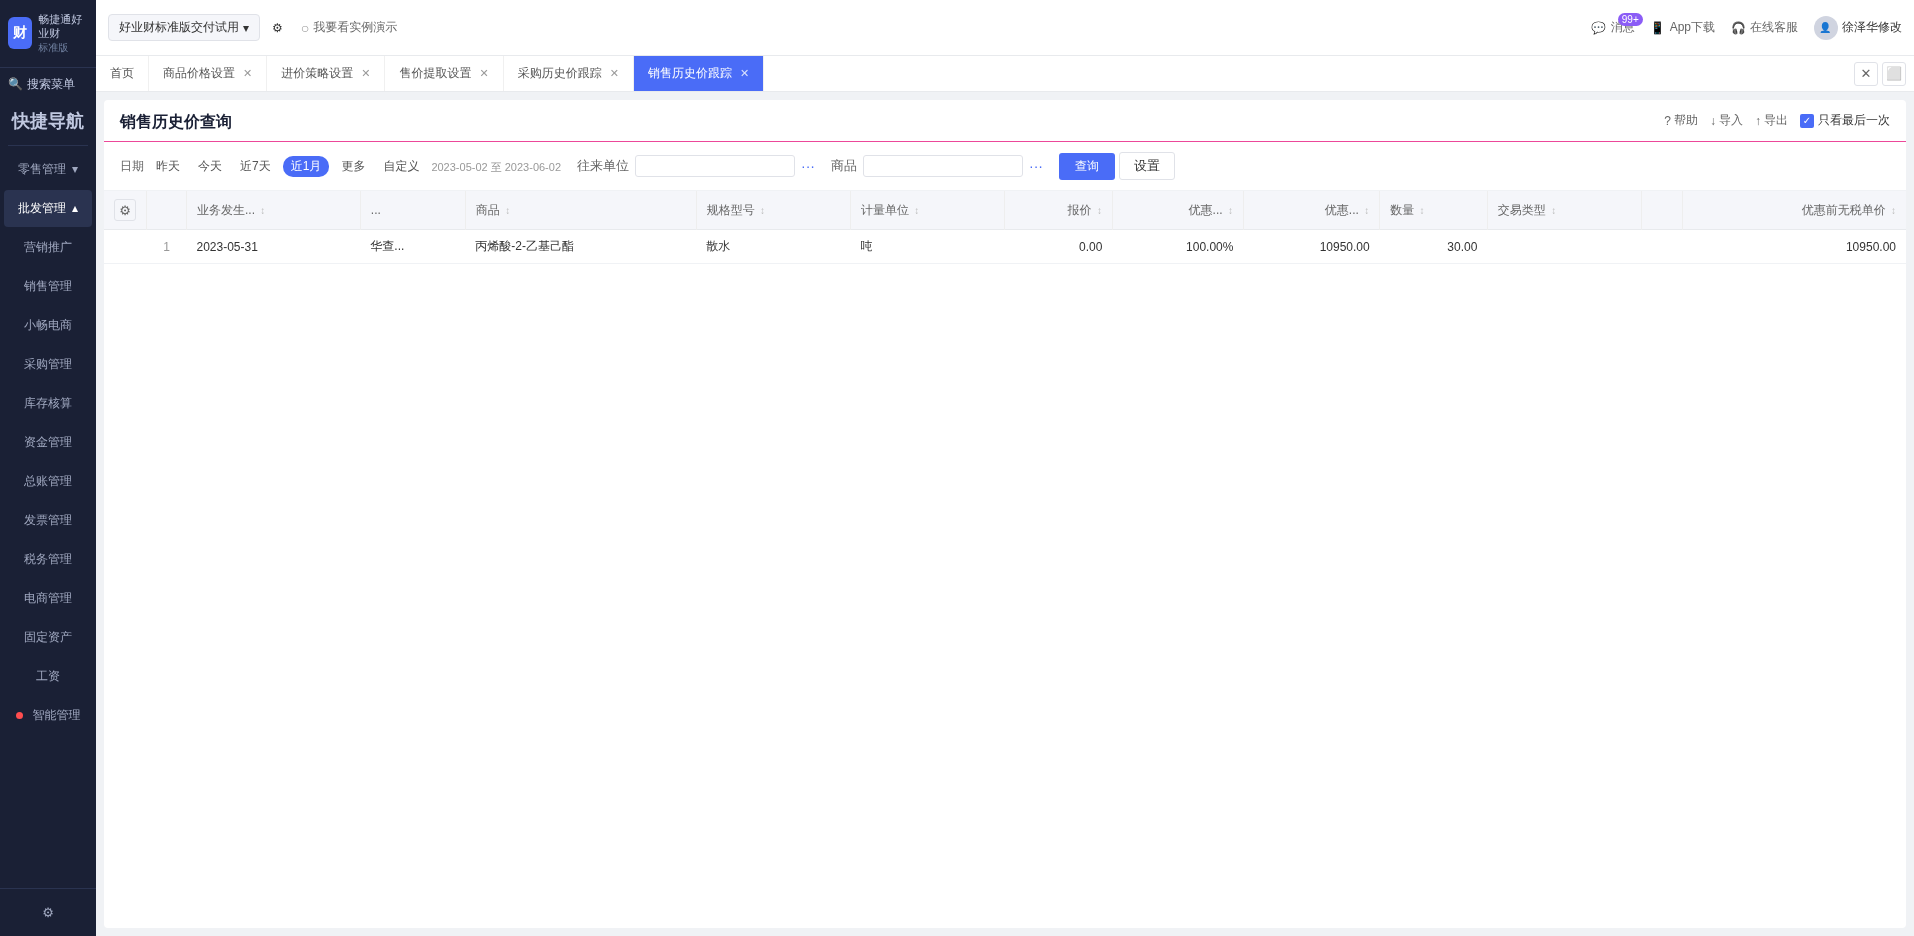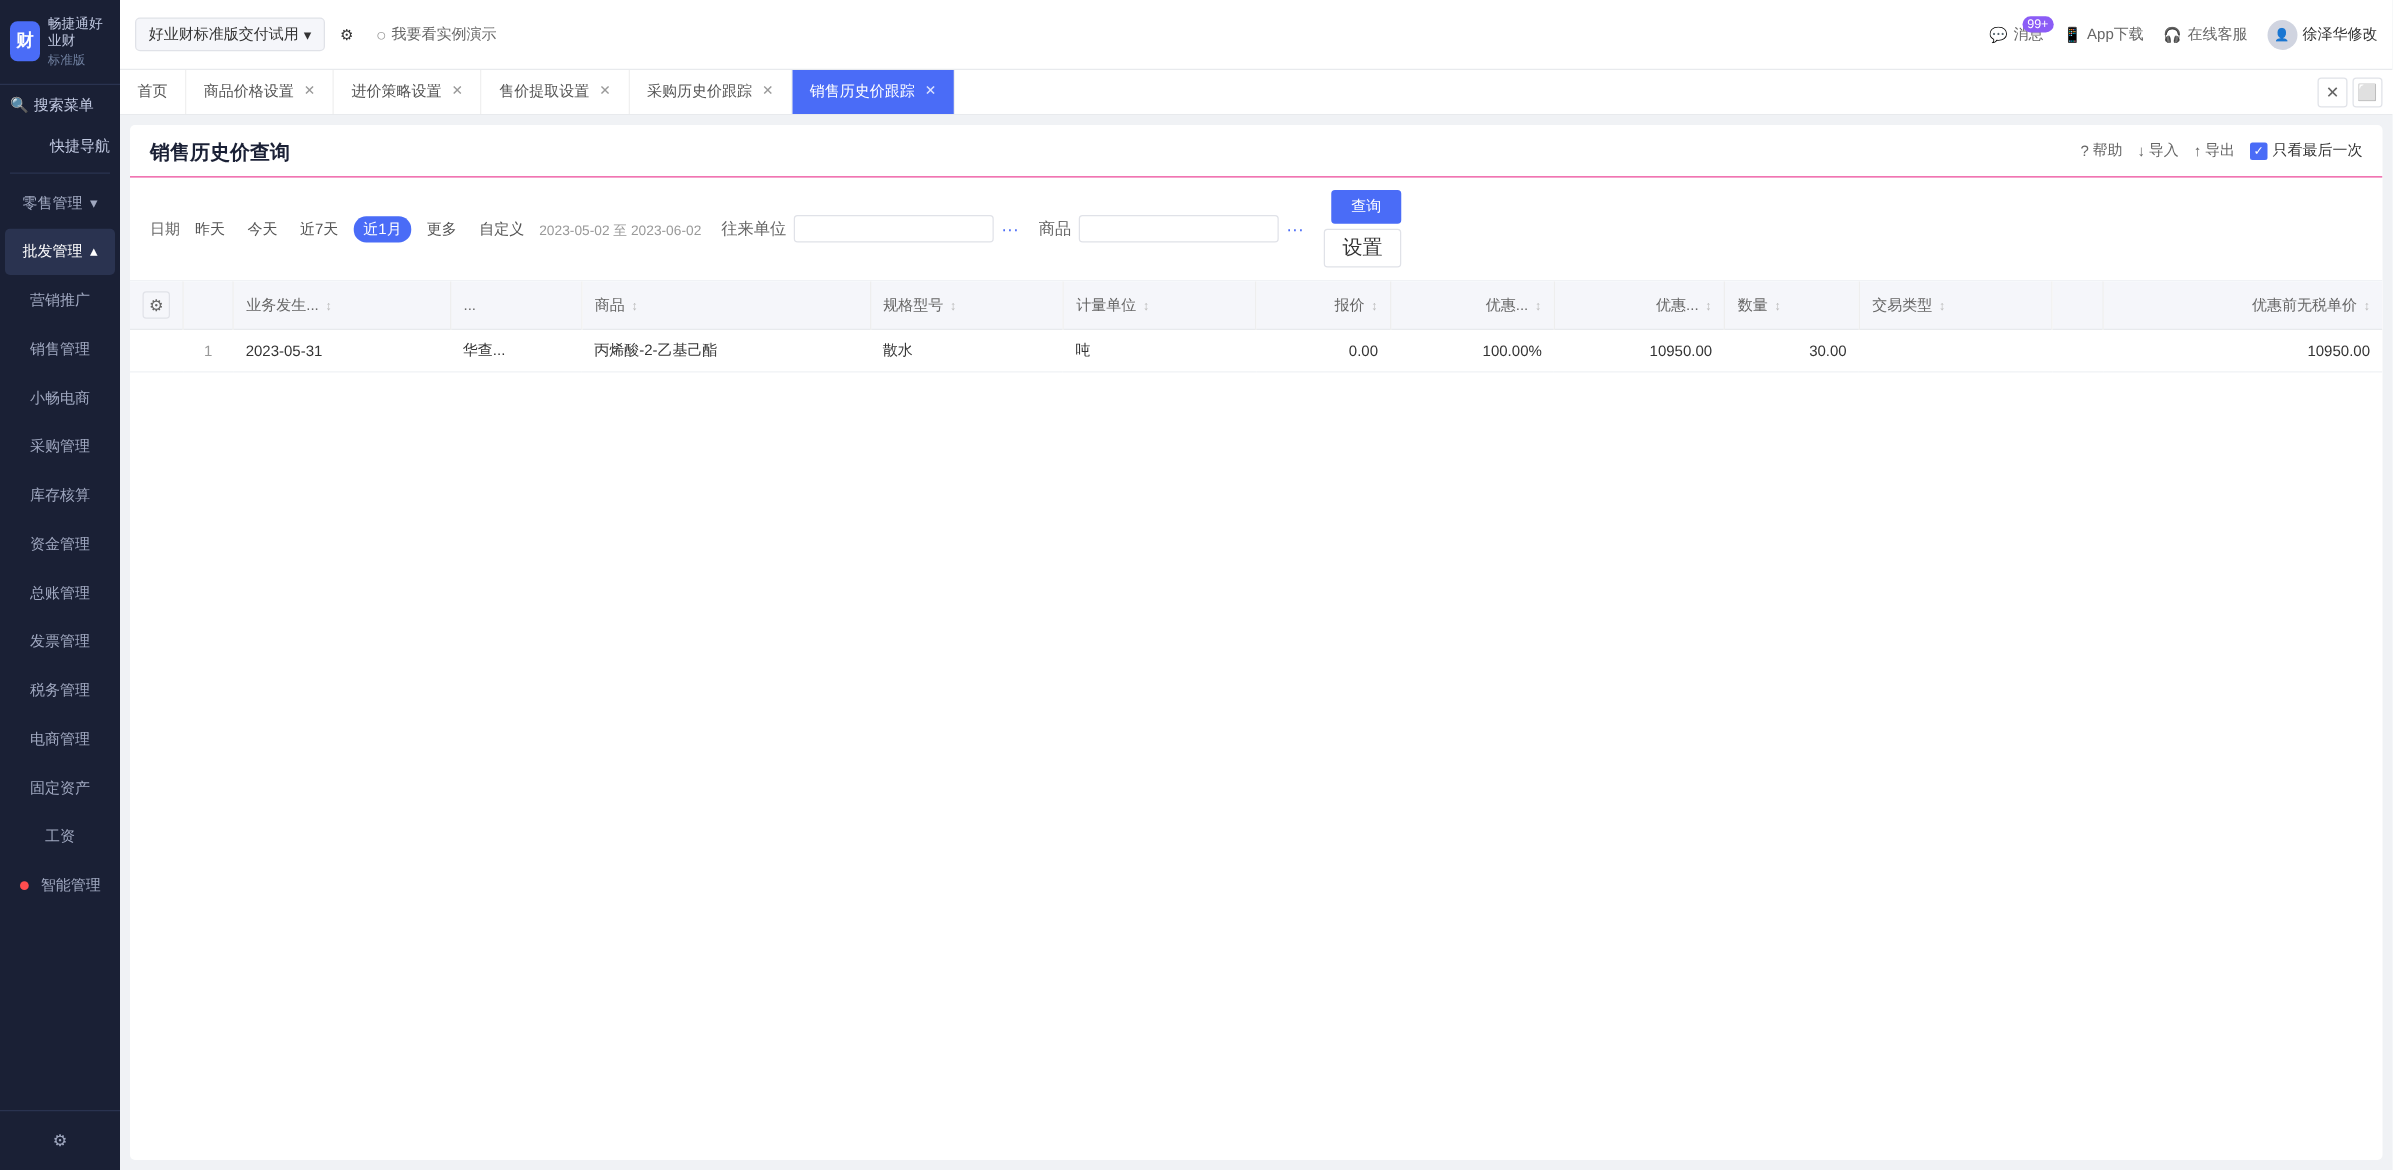"快捷导航" .sidebar-nav { font-size: 12px -> 18px; font-weight: none -> bold; justify-content: flex-end -> center }
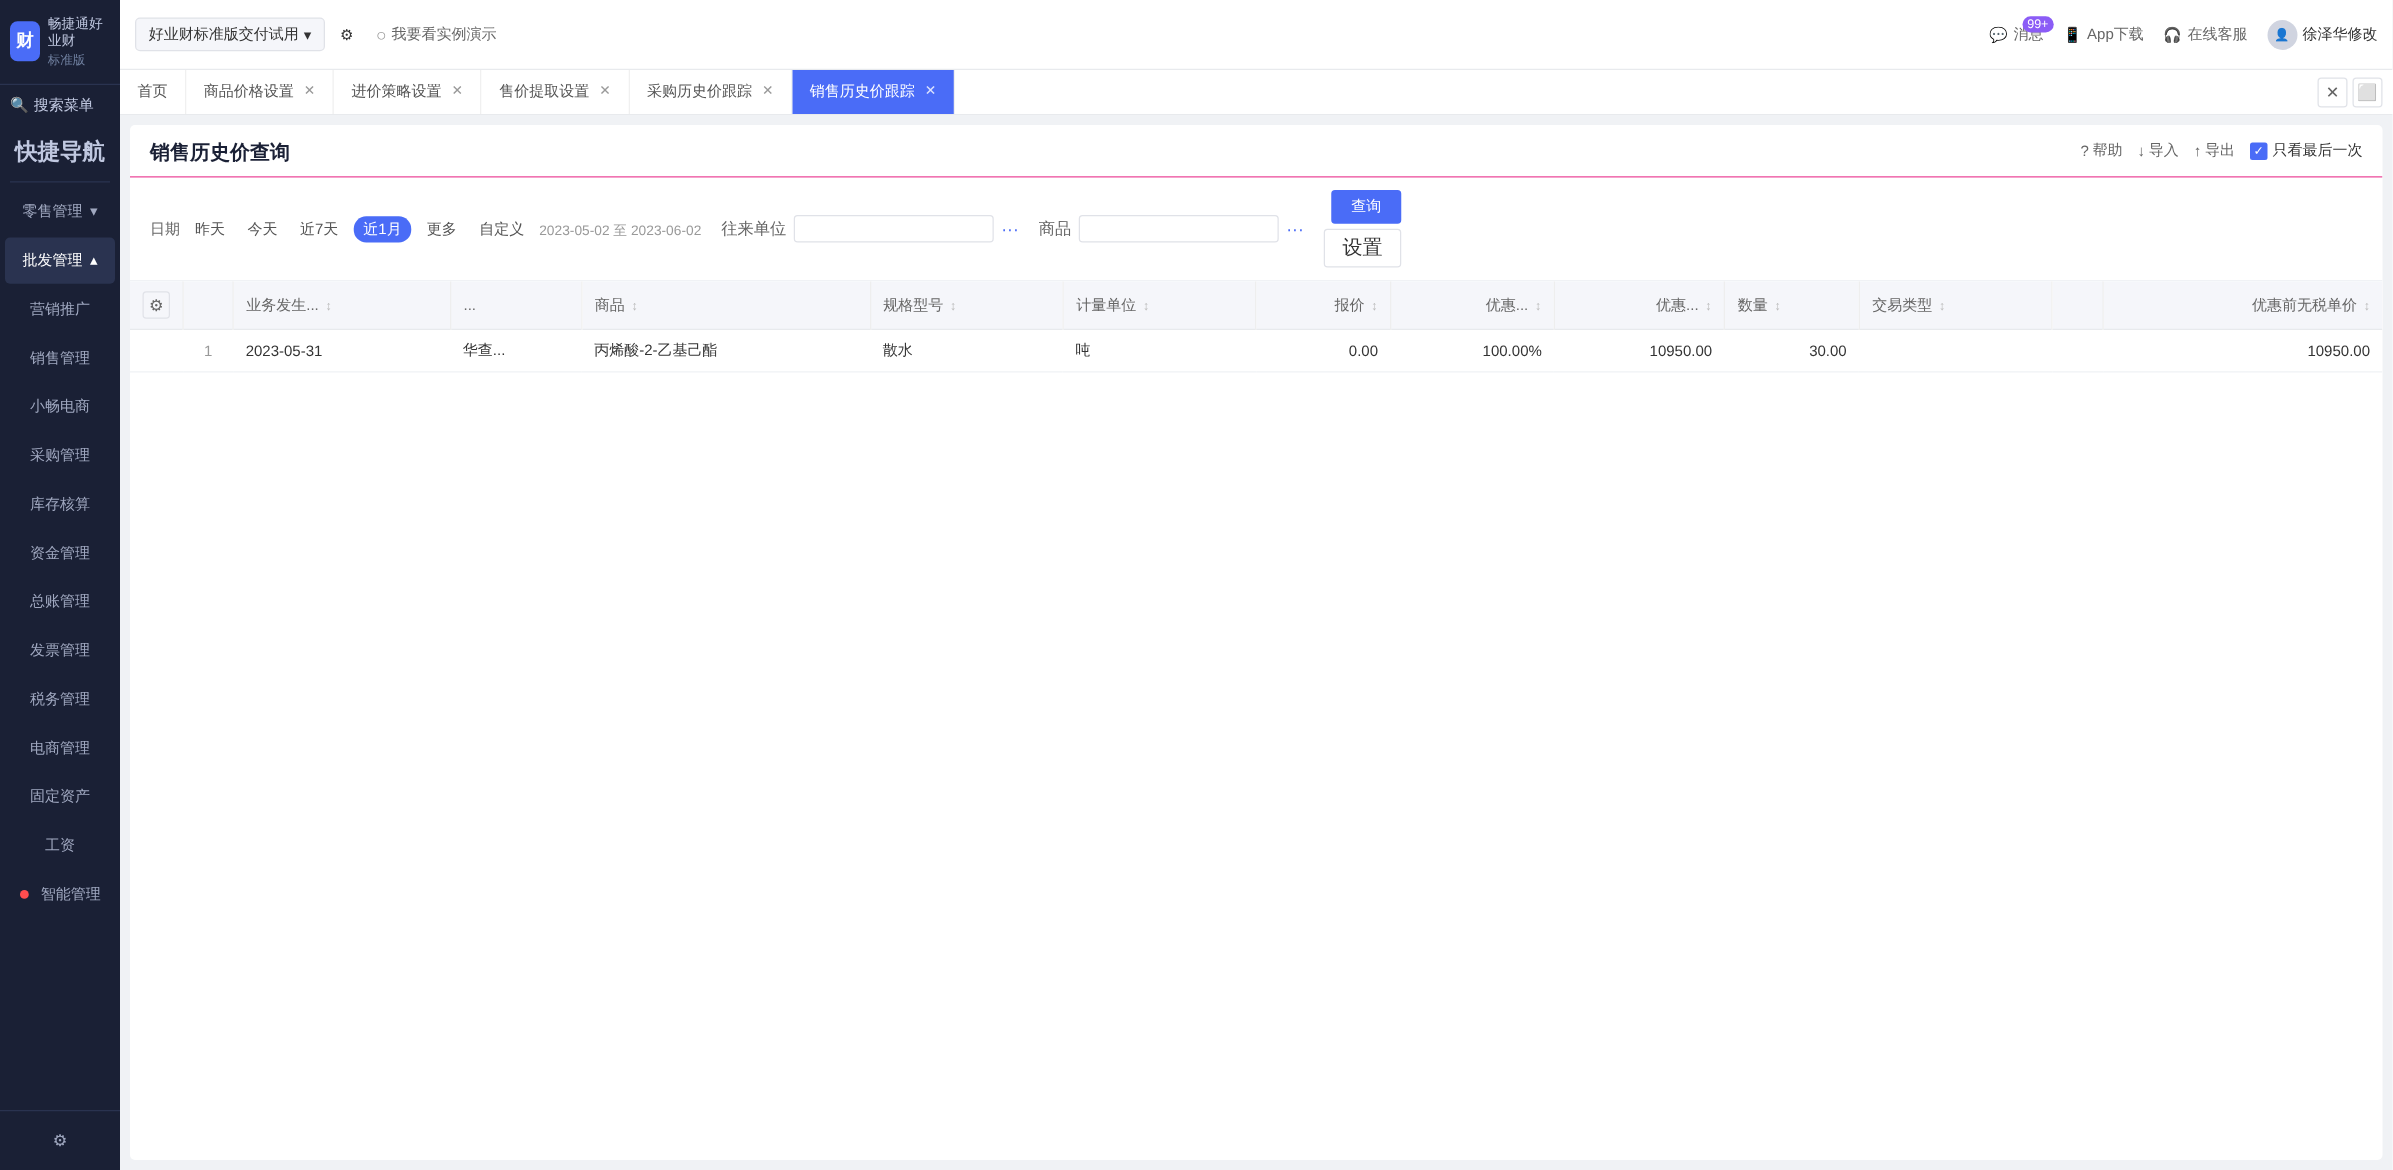"查询" .filter-actions { flex-direction: column -> row }
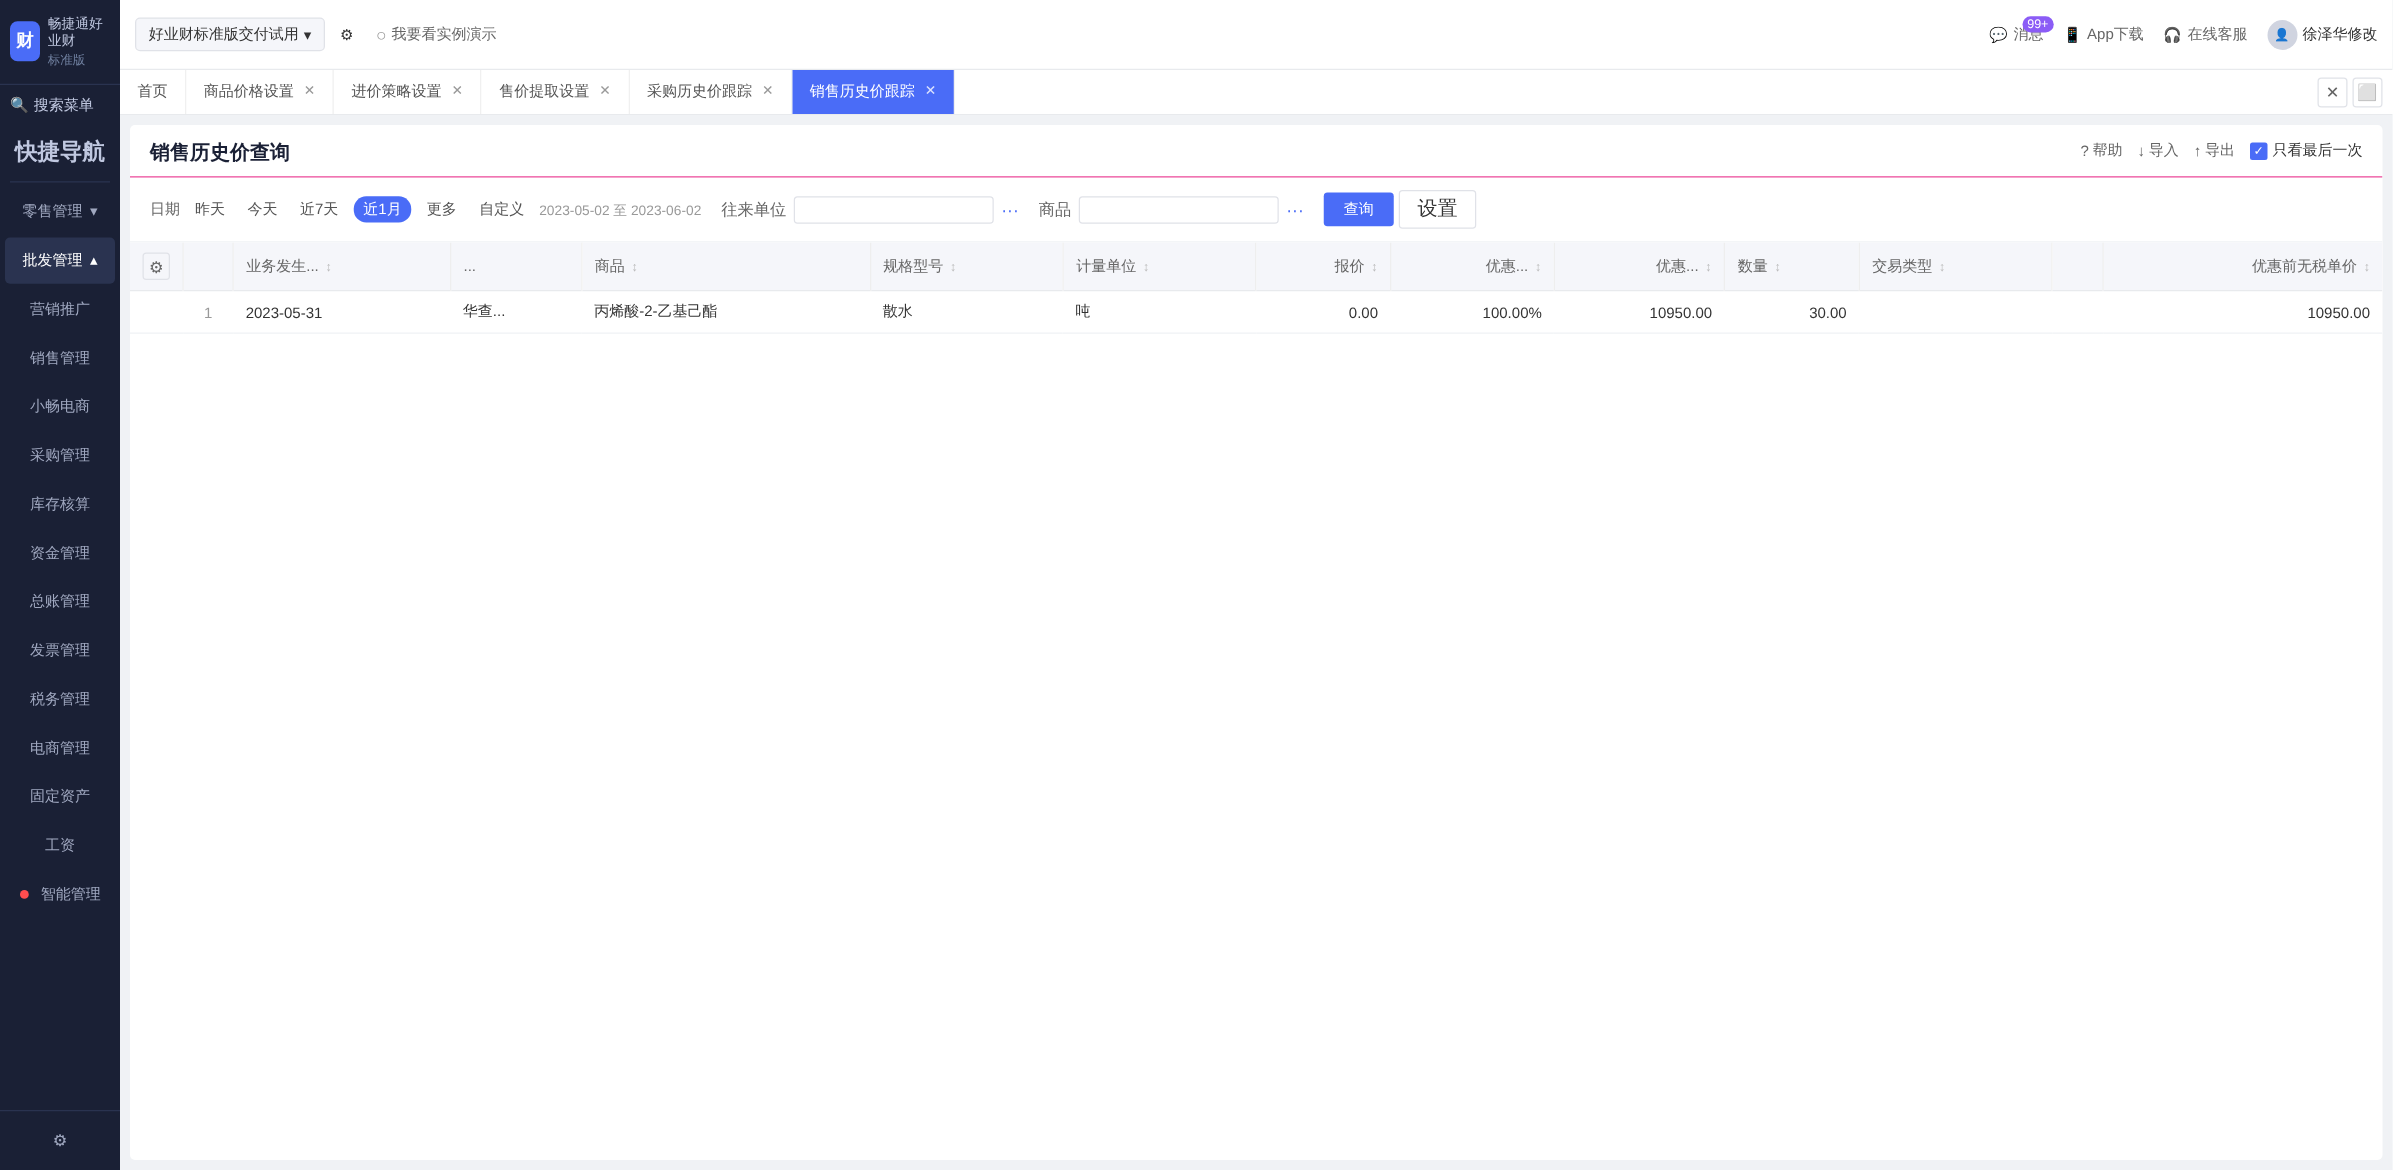"设置" .settings-btn { font-size: 16px -> 13px }
